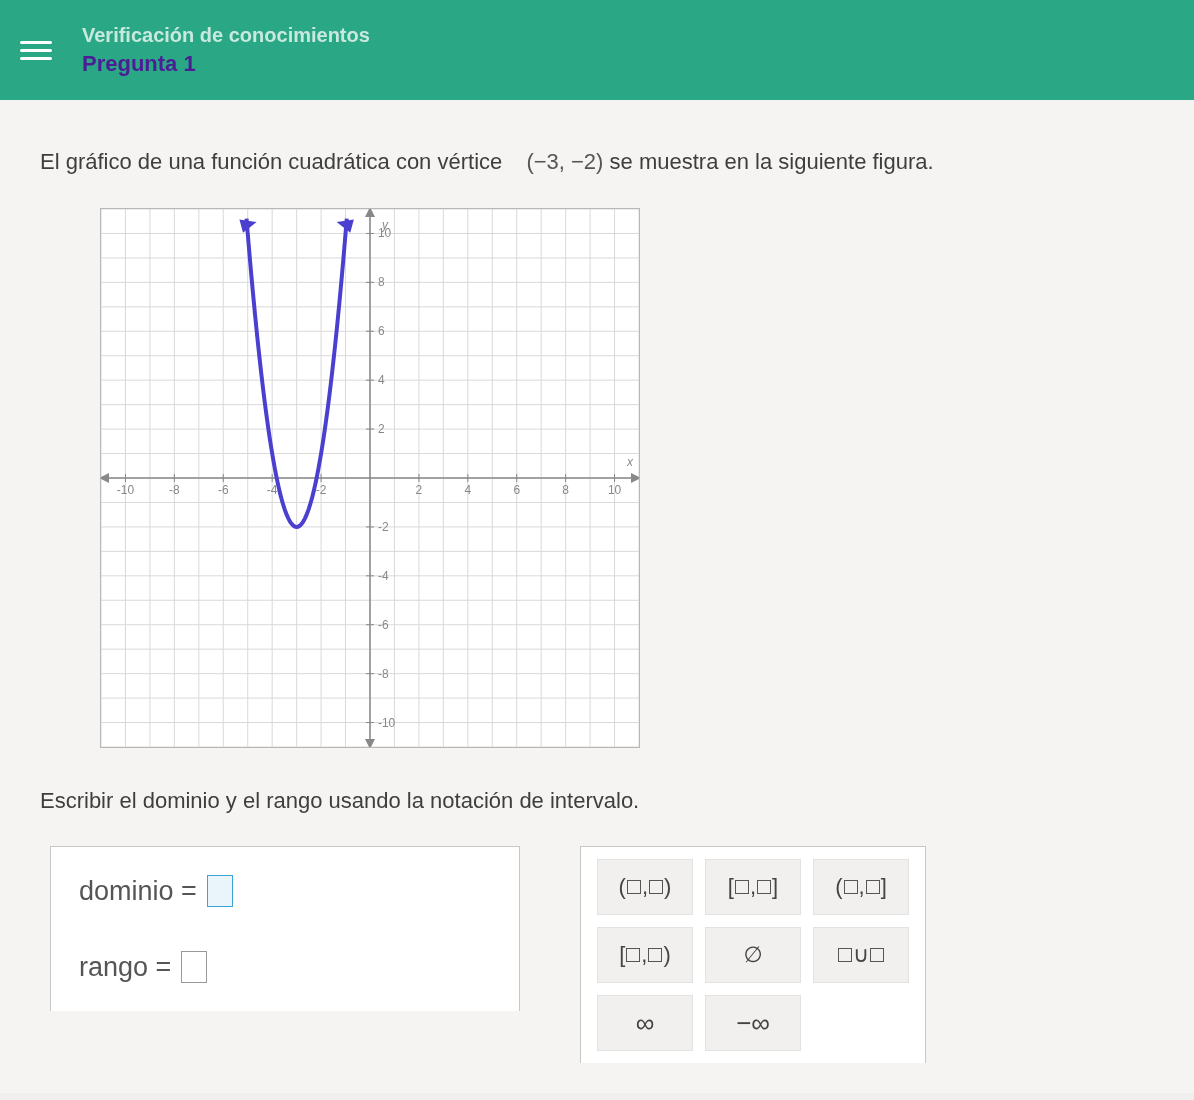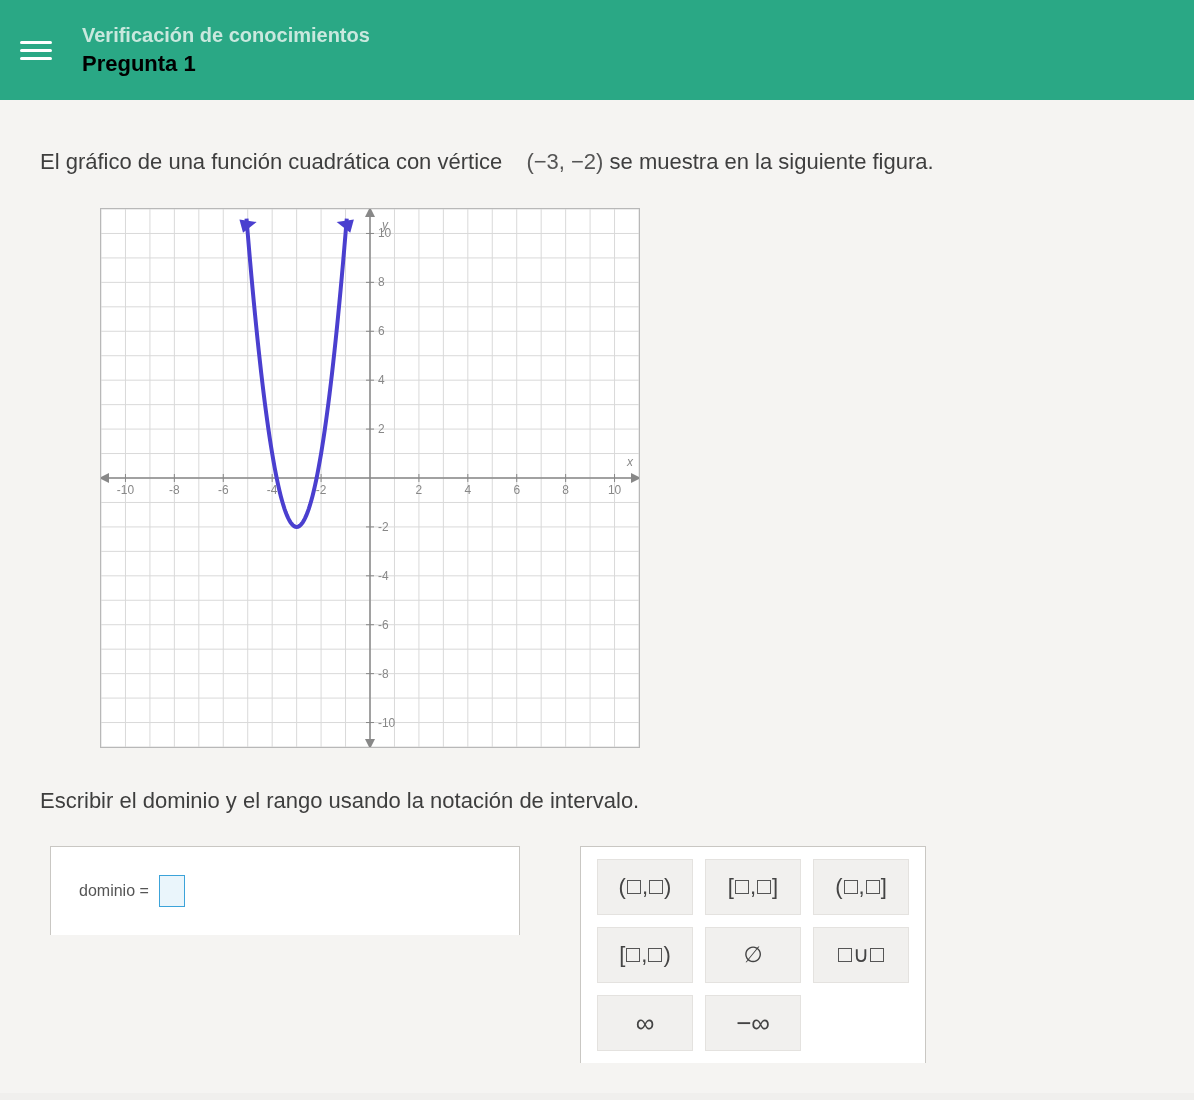"Pregunta 1" .header-sub { color: #000000 -> #4c1d95 }
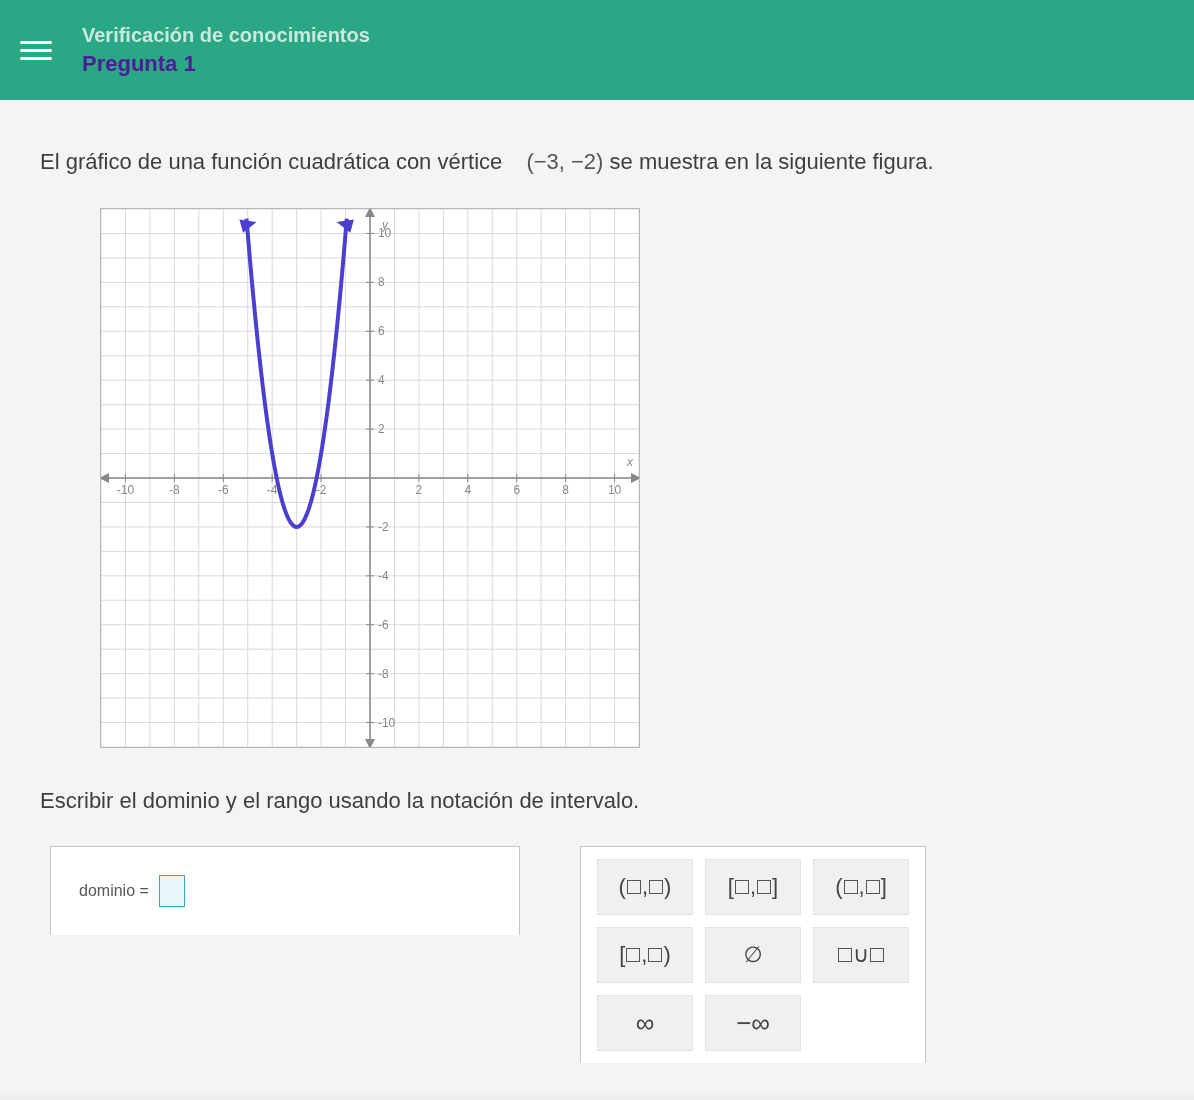"dominio =" .answer-box { font-size: 16px -> 27px }
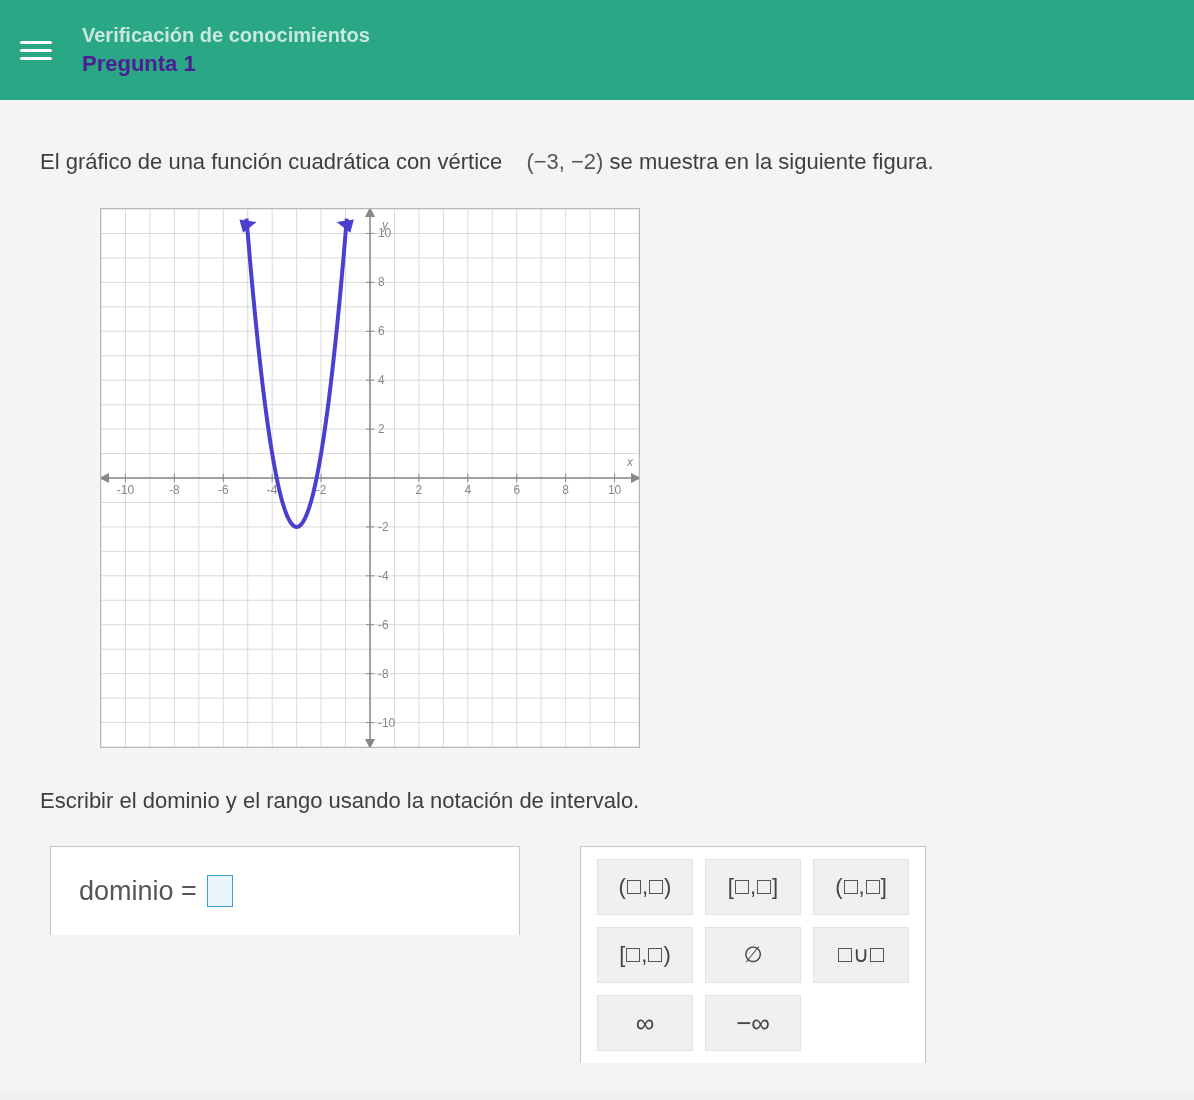"rango =" div.line { html: none -> <div> <span>rango =</span> <span></span> </div> }
